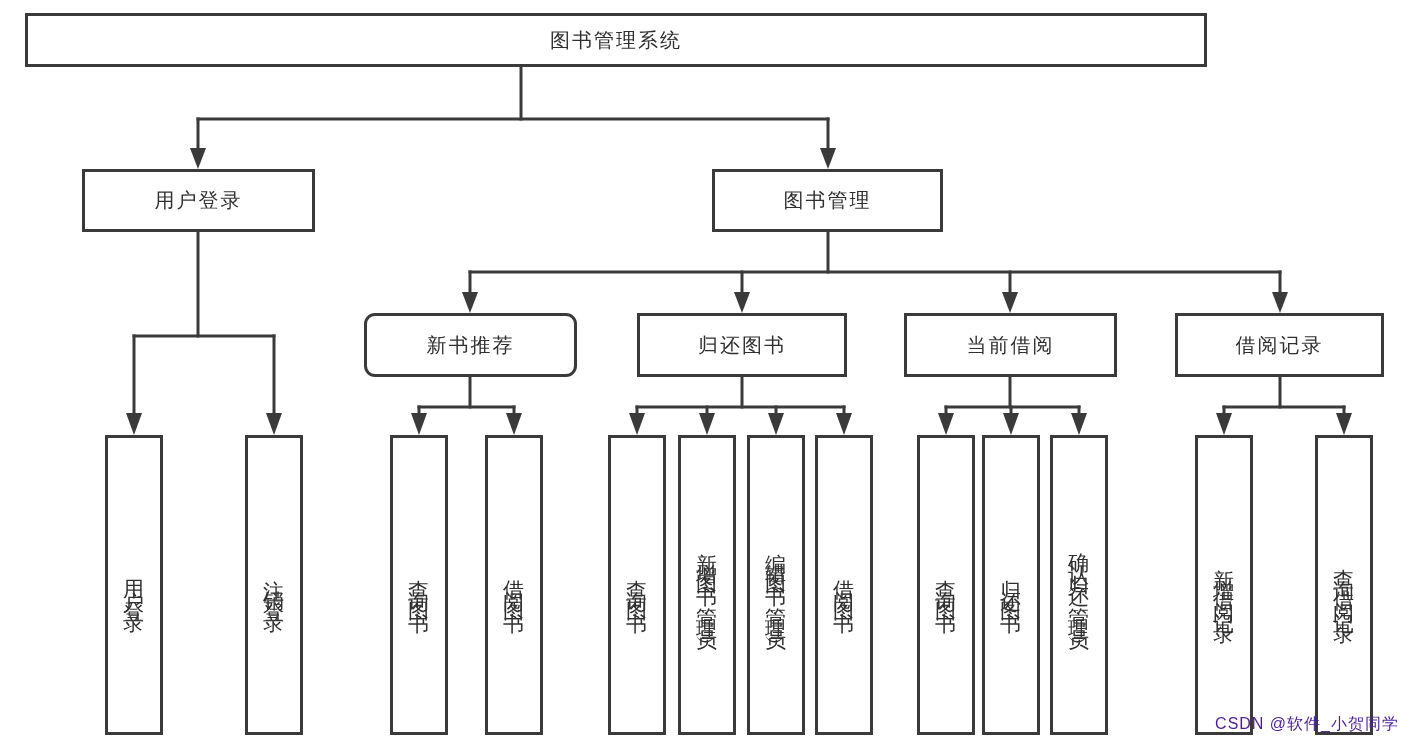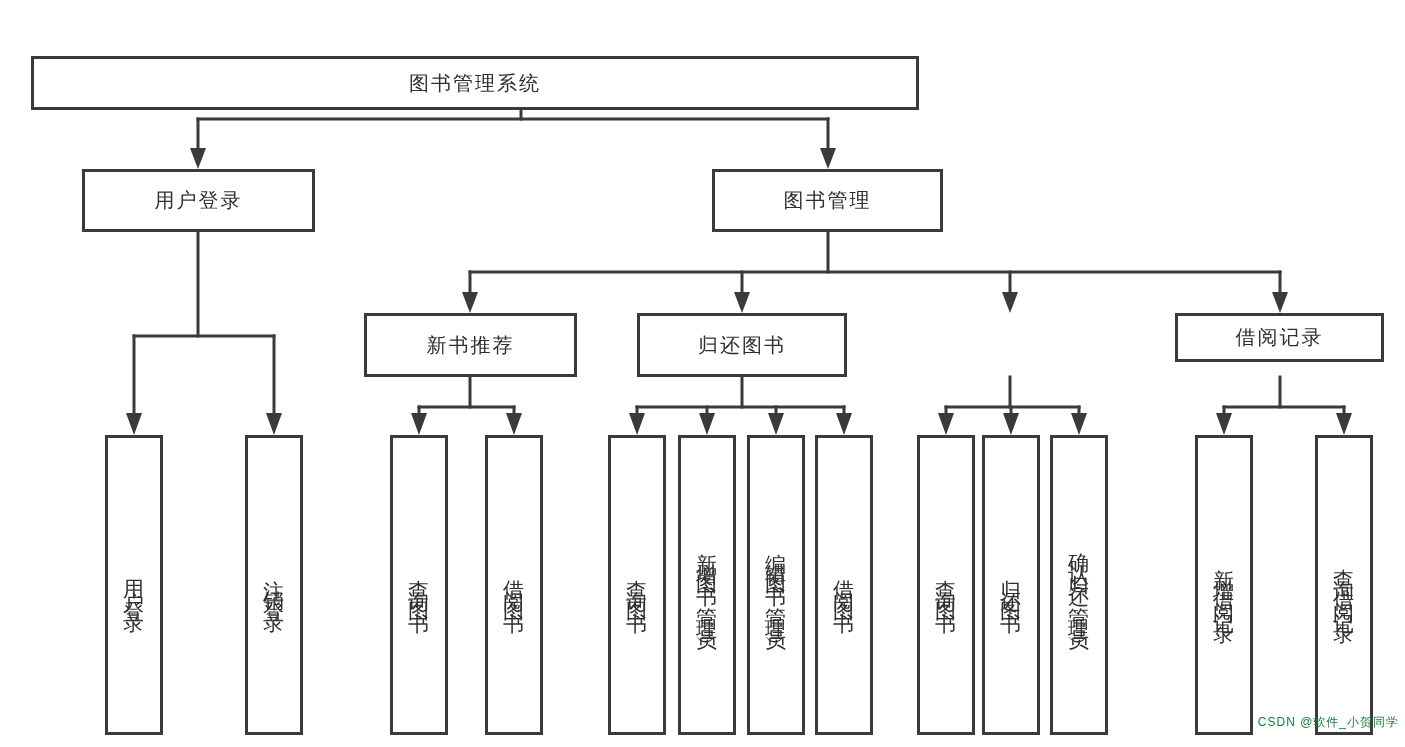"图书管理系统" .n-root { left: 31px -> 25px; margin-top: 43px -> none; width: 888px -> 1182px }
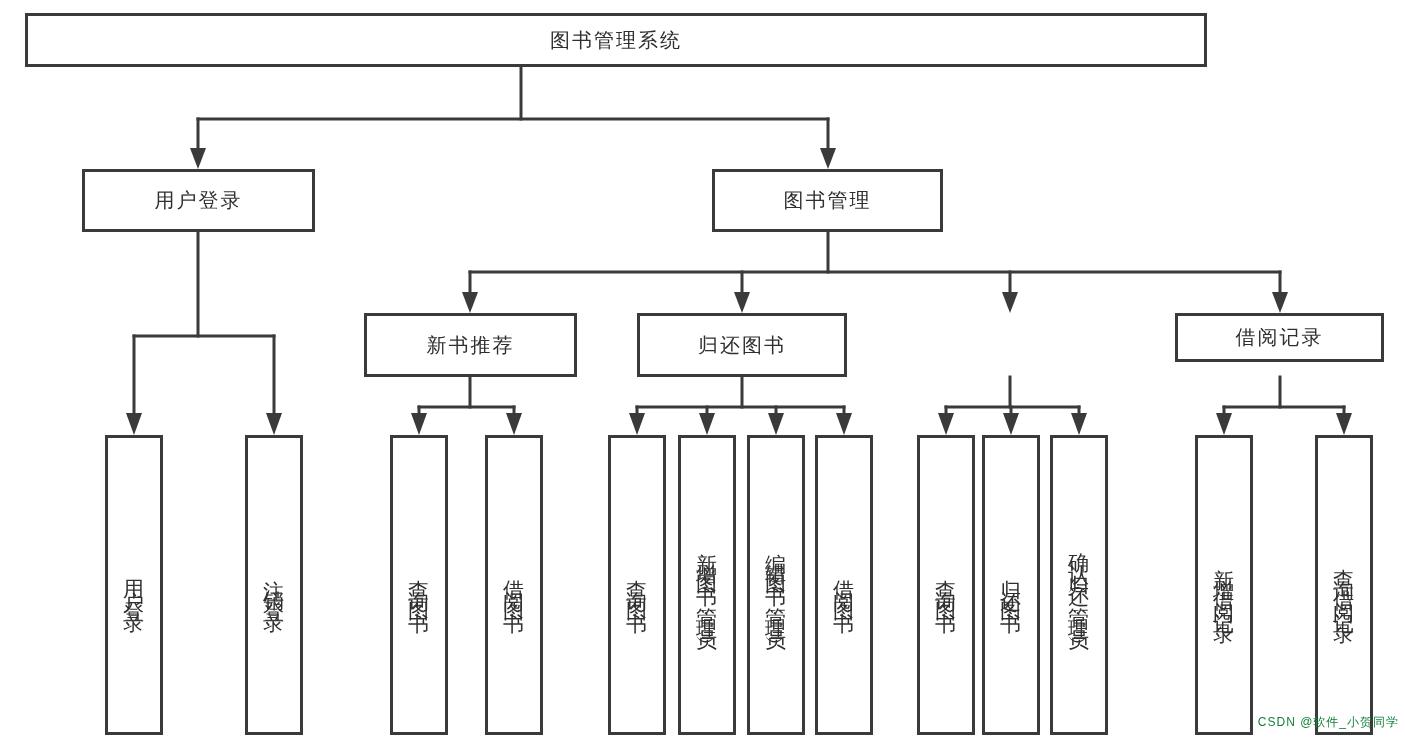"新书推荐" .n-l3a { border-radius: none -> 11px }
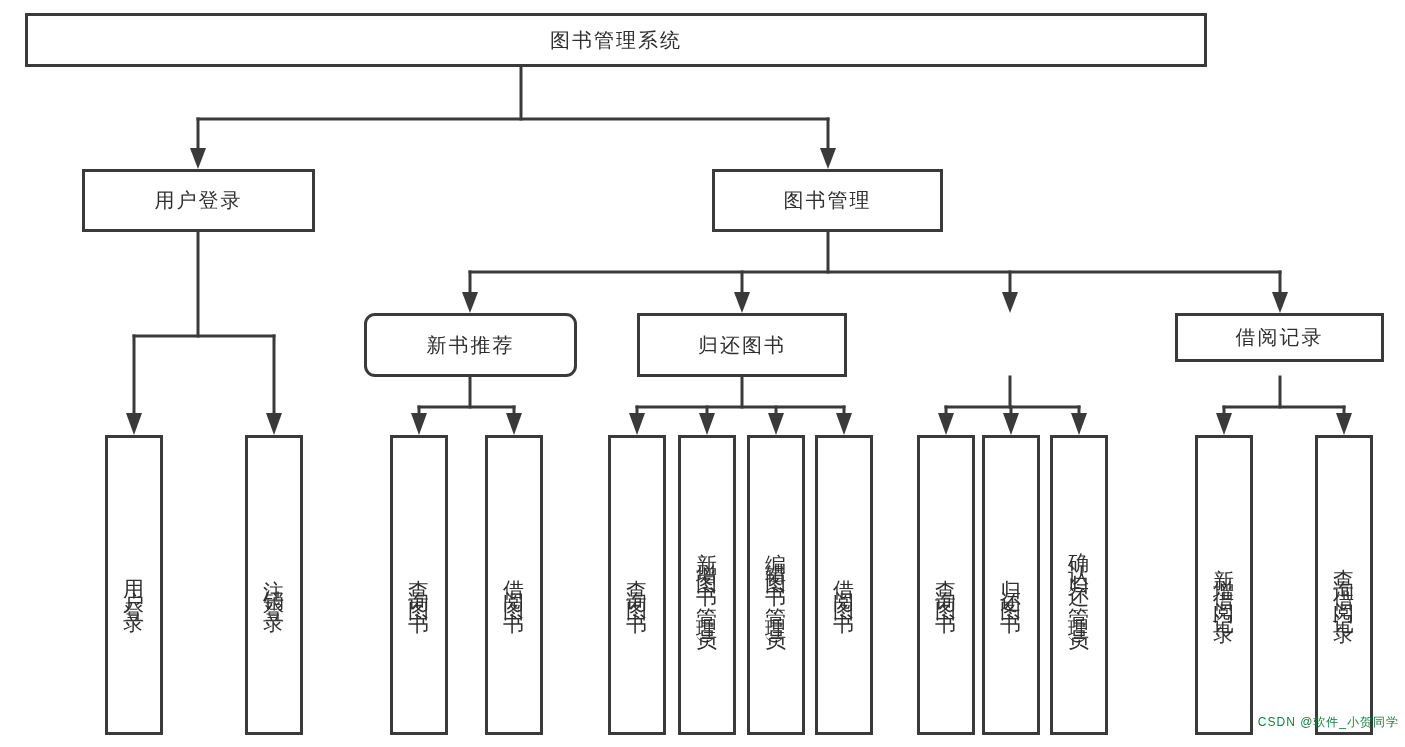"当前借阅" div.node { html: none -> <div> <span>当前借阅</span> </div> }
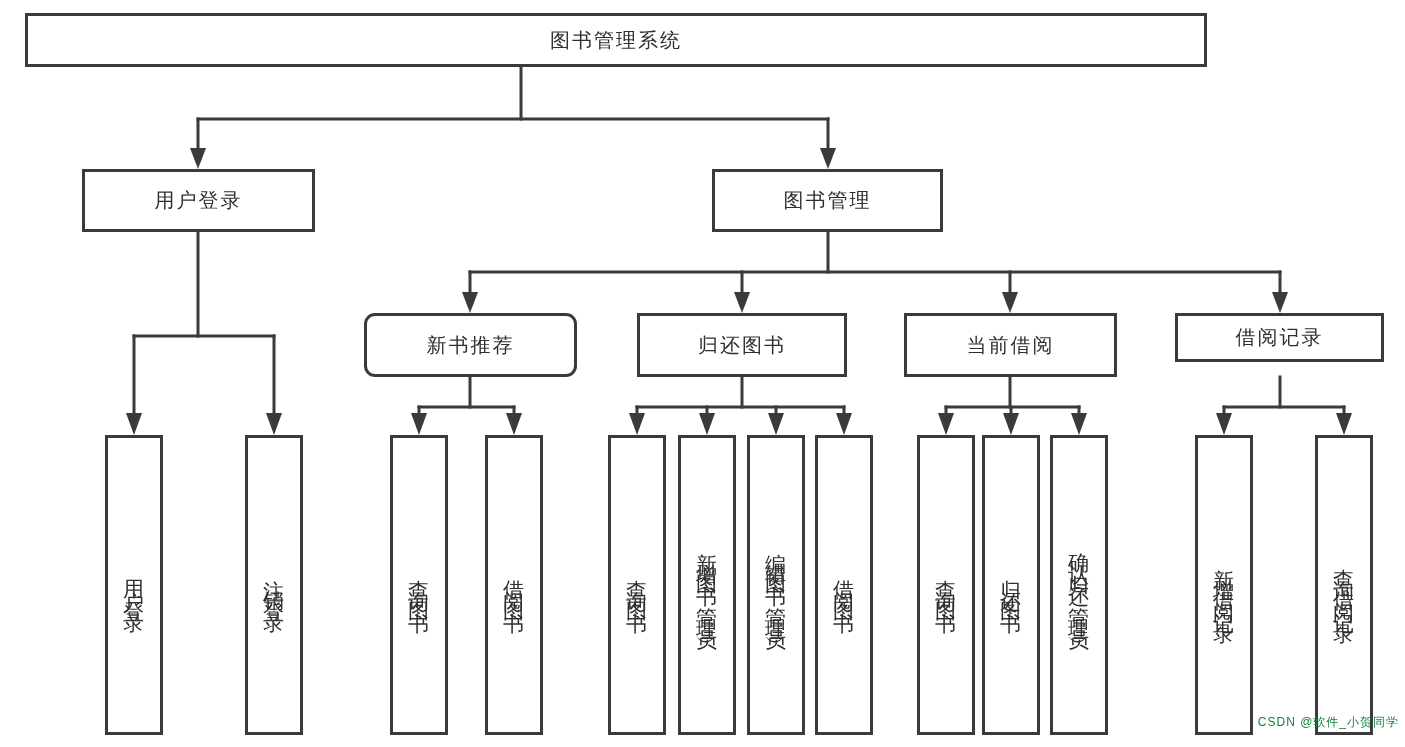"借阅记录" .n-l3d { height: 49px -> 64px }
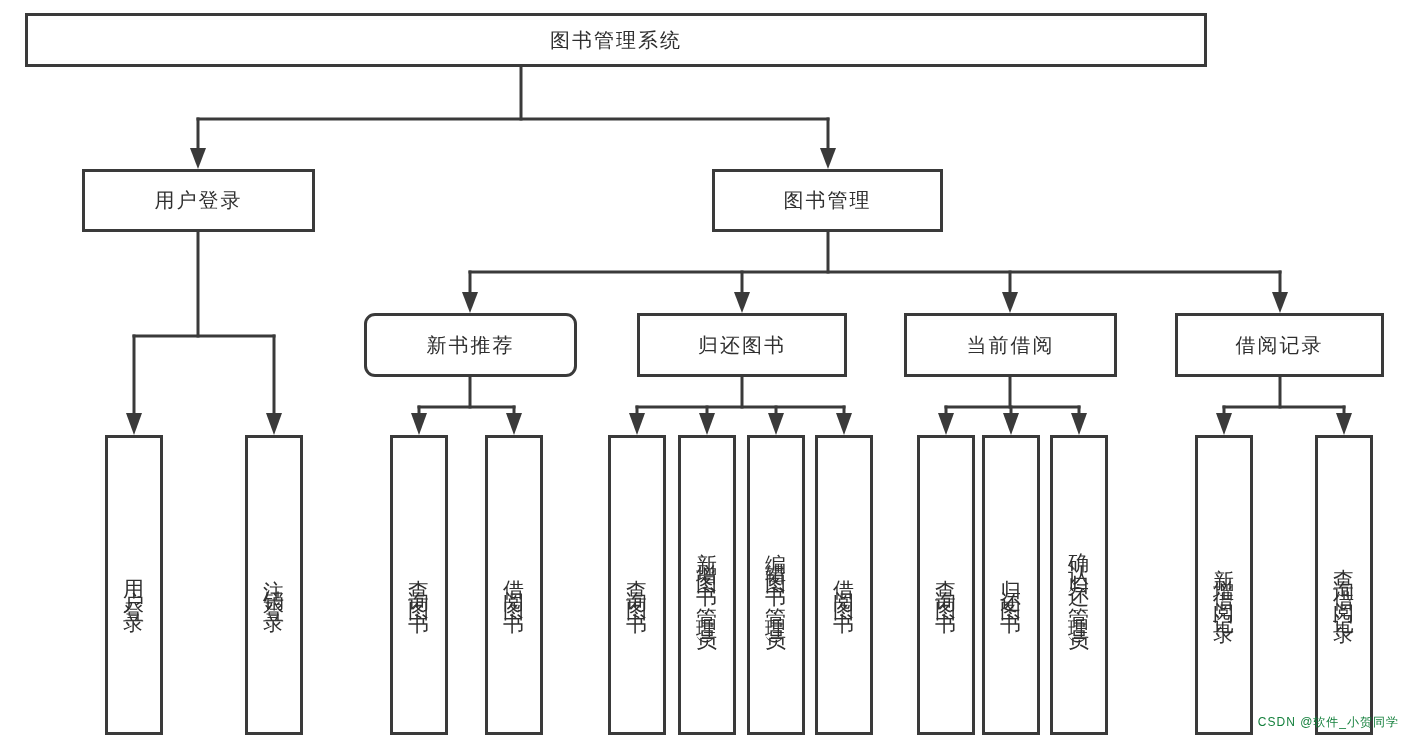"CSDN @软件_小贺同学" .watermark { color: #15803d -> #4c1d95; font-size: 12px -> 16px }
